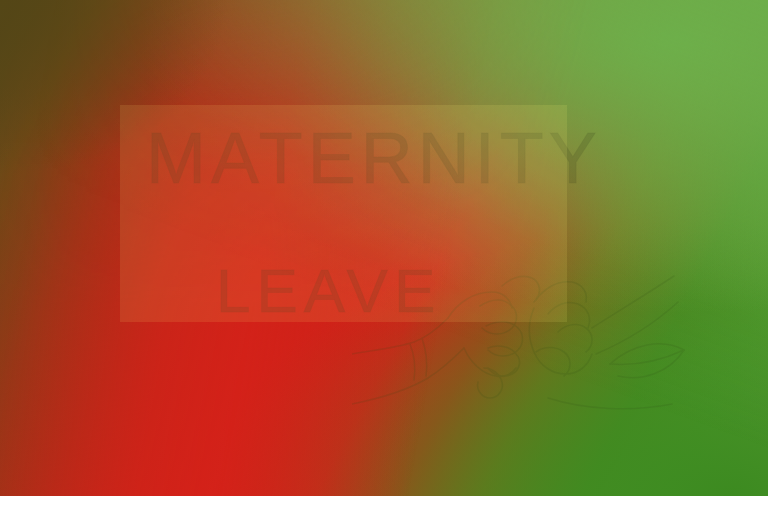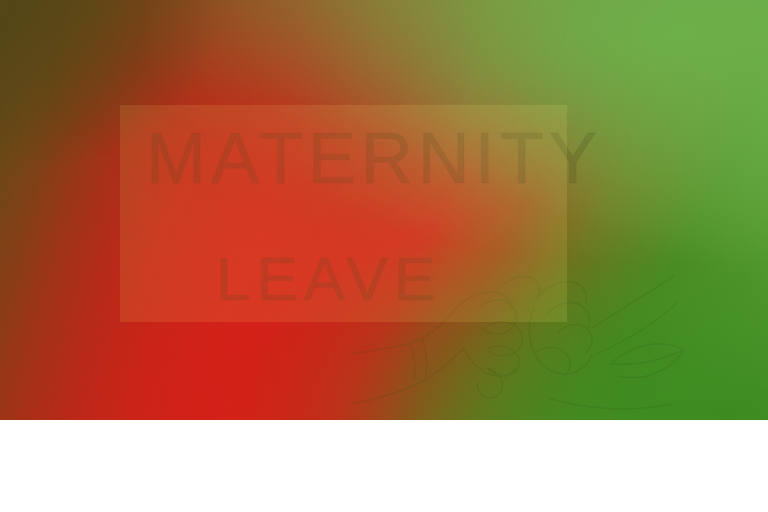"MATERNITY" .banner { height: 420px -> 496px }
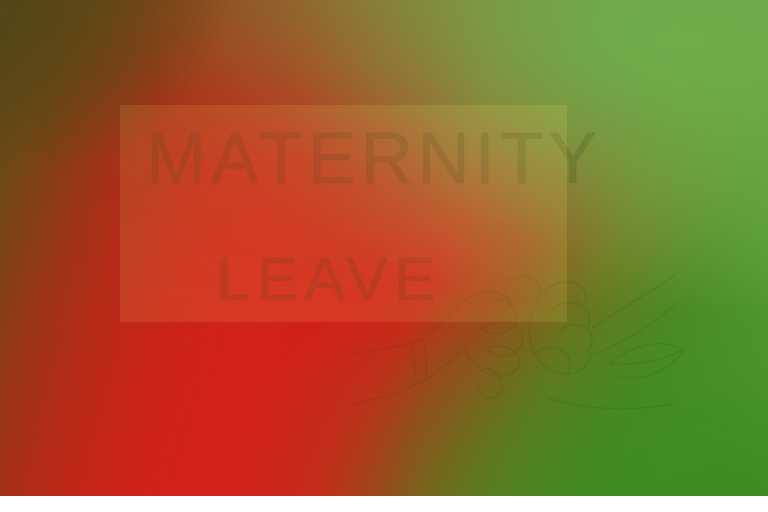"LEAVE" .wm-leave { top: 248px -> 260px }
